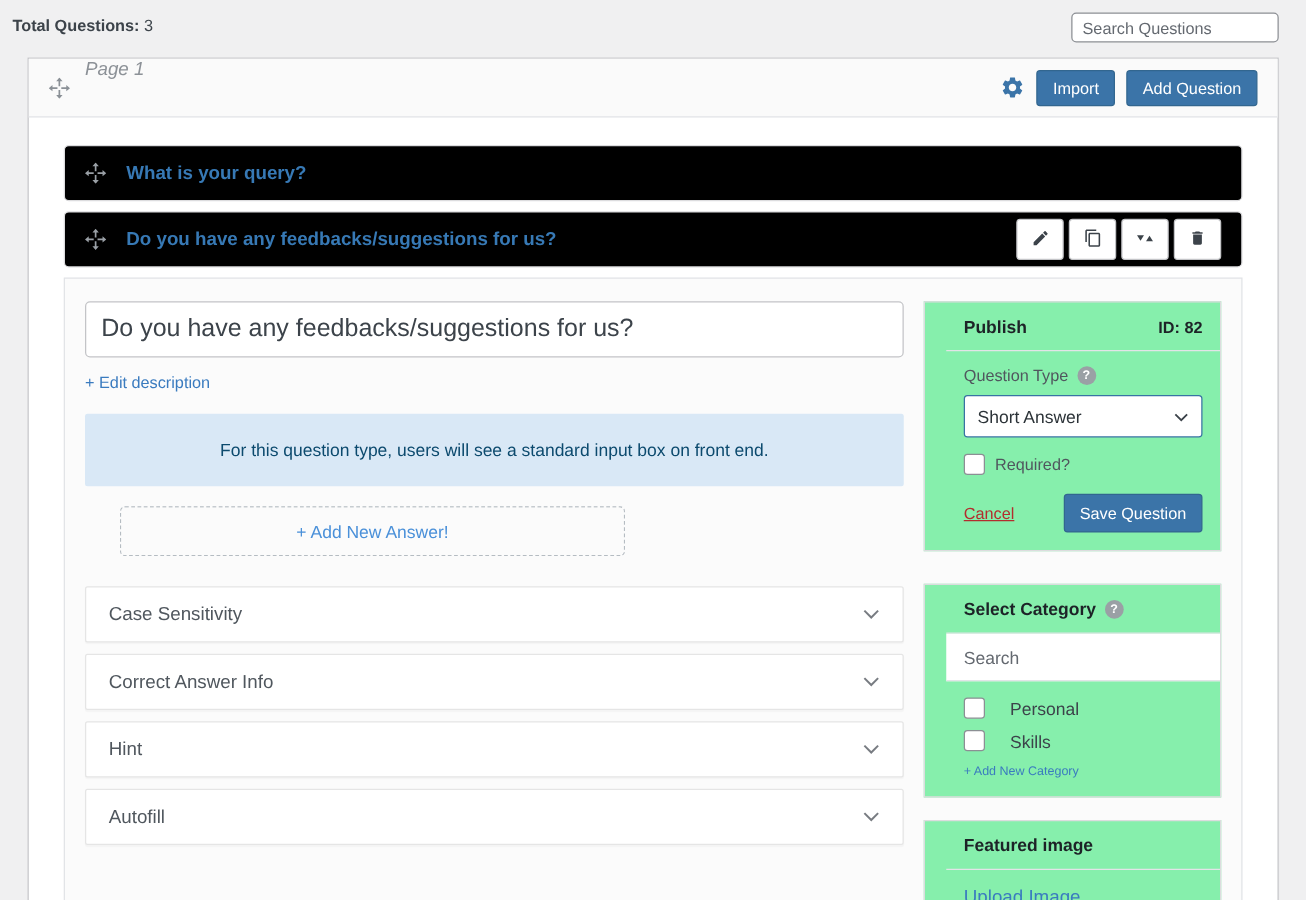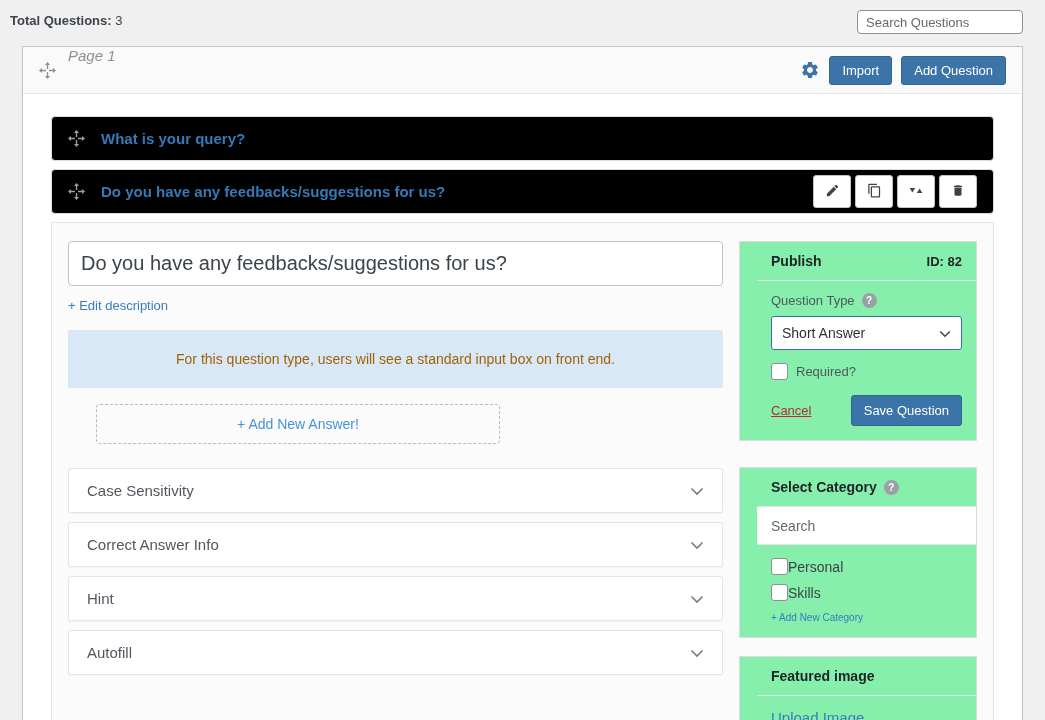"For this question type, users" .notice { color: #a16207 -> #0c4a6e }
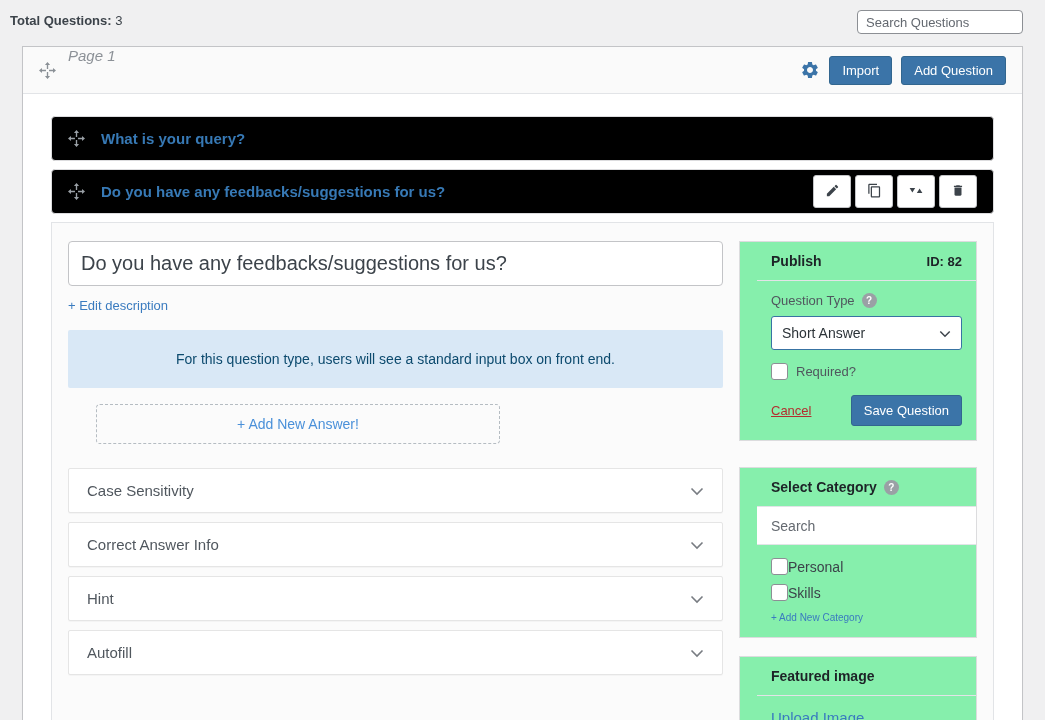"Personal" .cat-opt { gap: 0 -> 20px }
